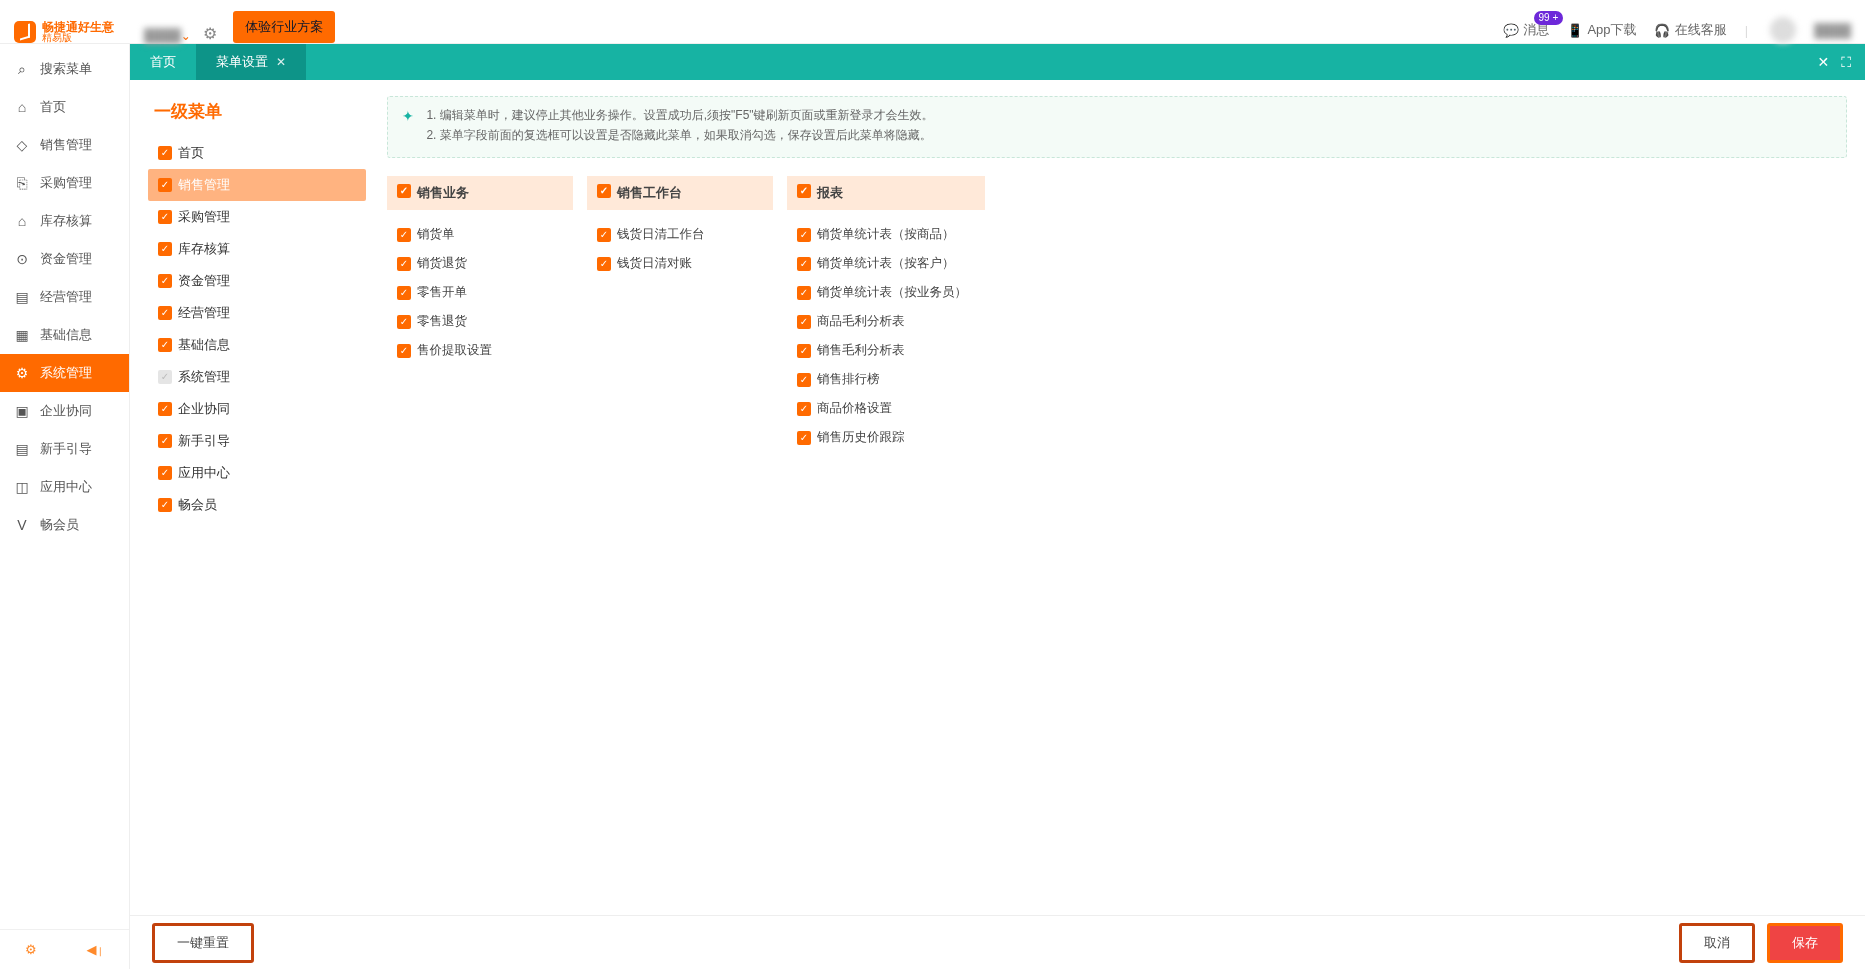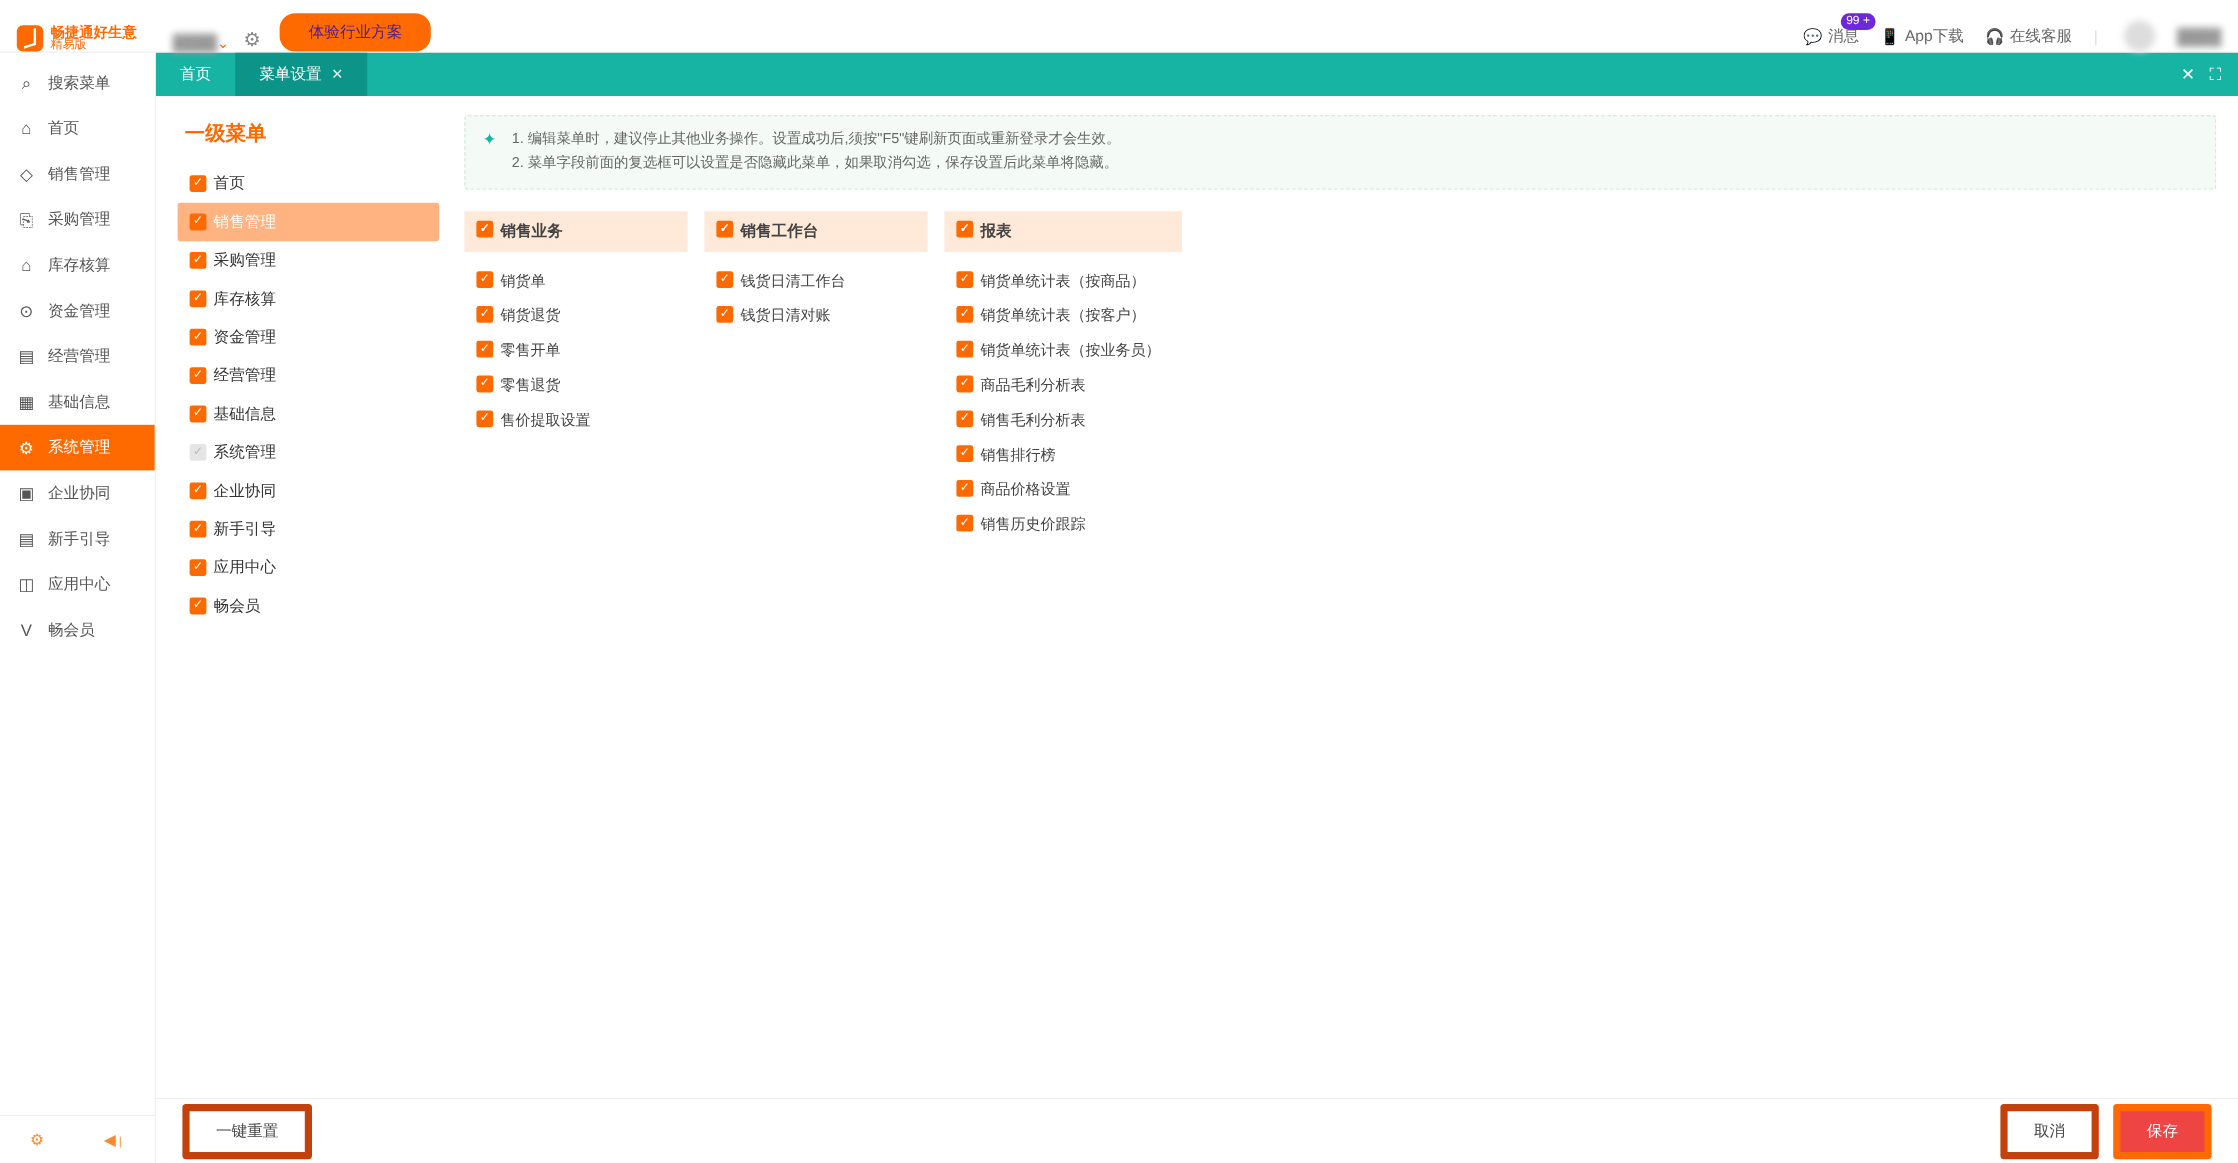"体验行业方案" .trial-btn { border-radius: 13px -> 3px; color: #4c1d95 -> #0f172a; padding: 7px 24px -> 7px 12px }
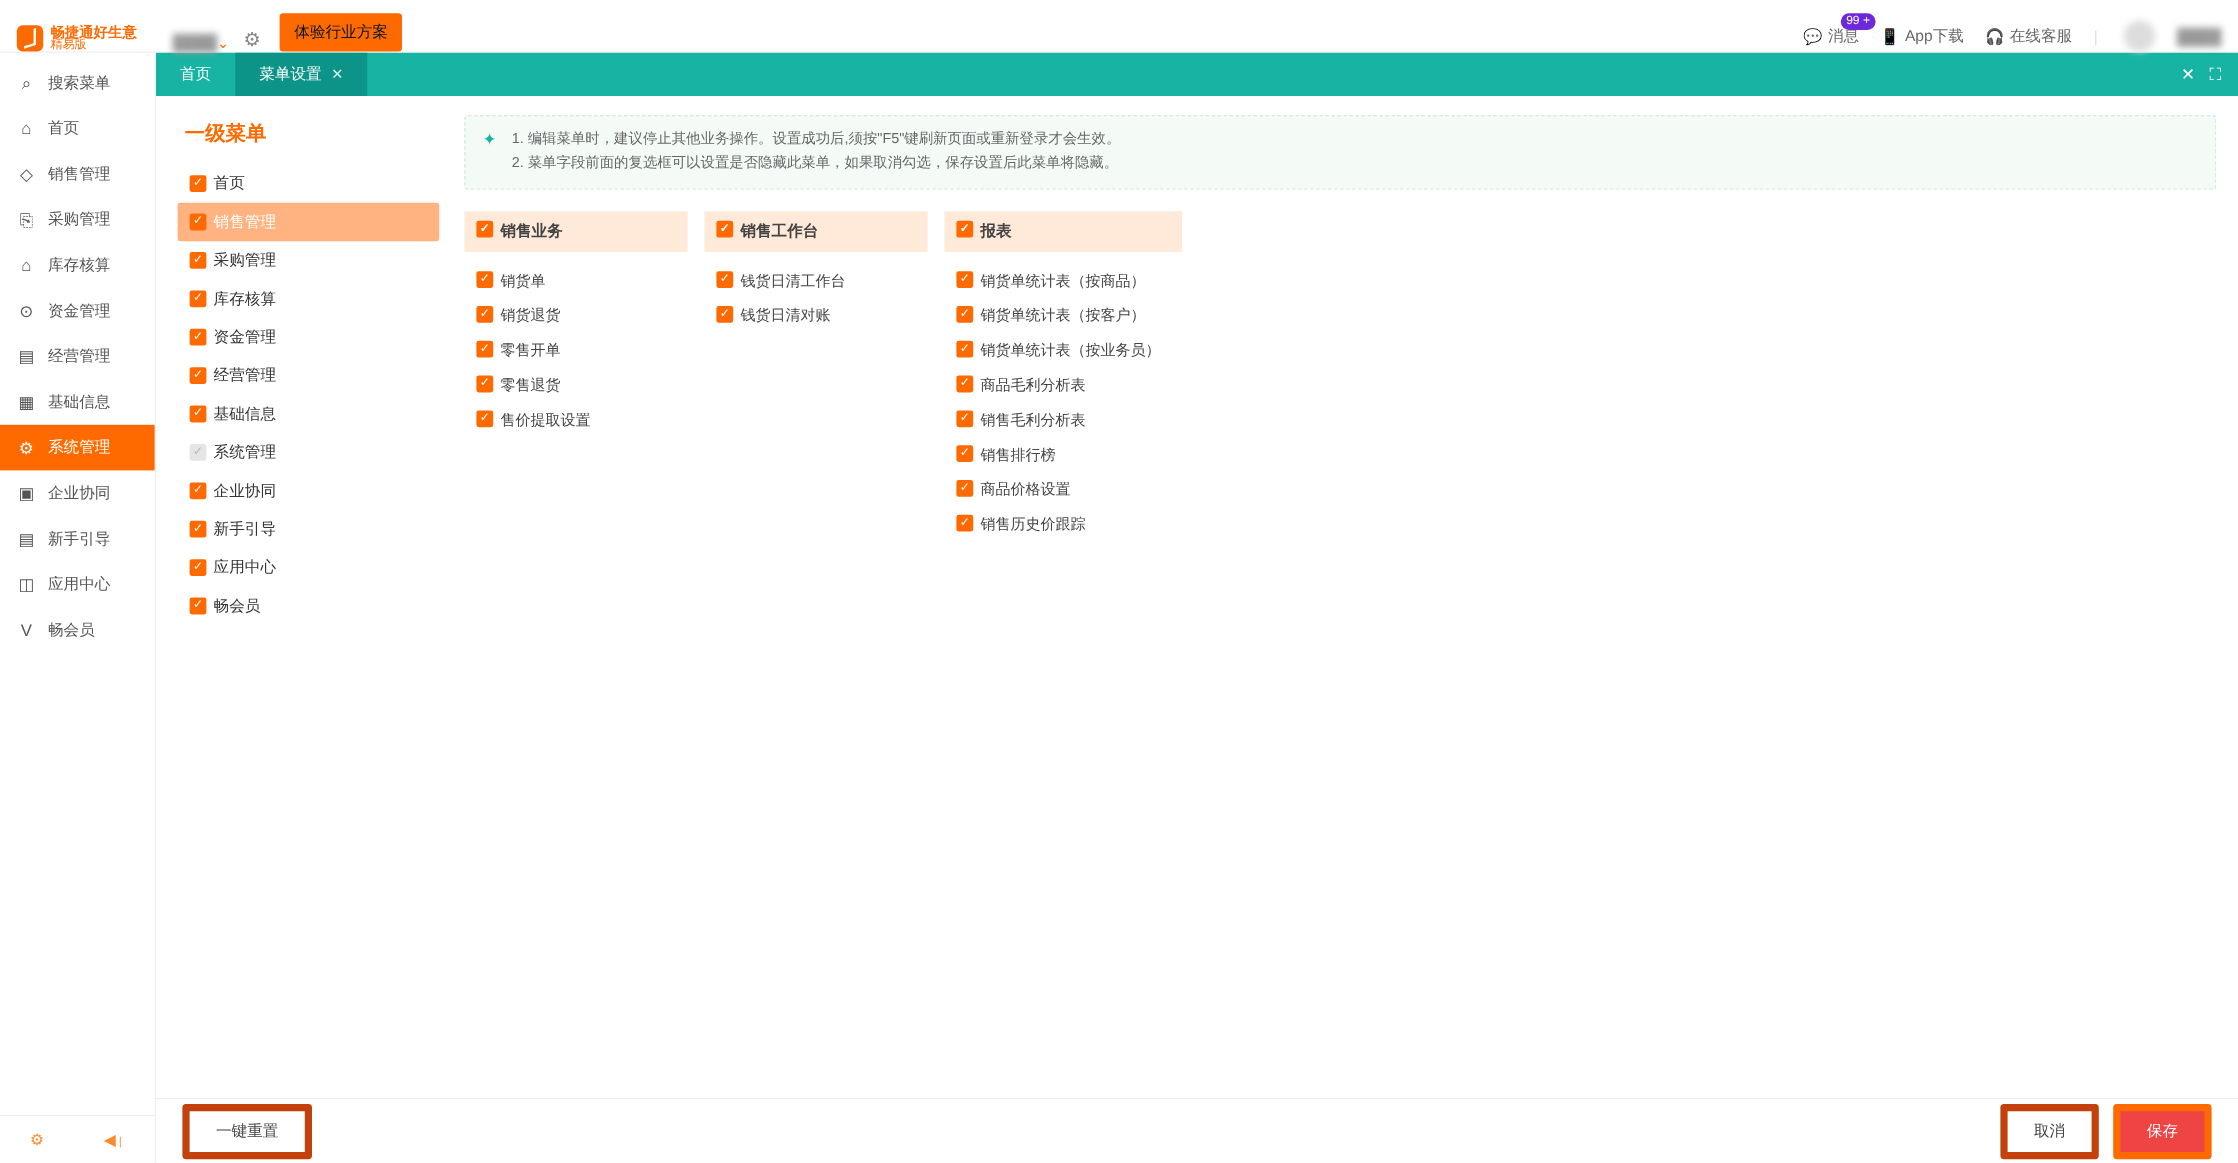"销货单" .grp-body .item { align-items: flex-start -> center }
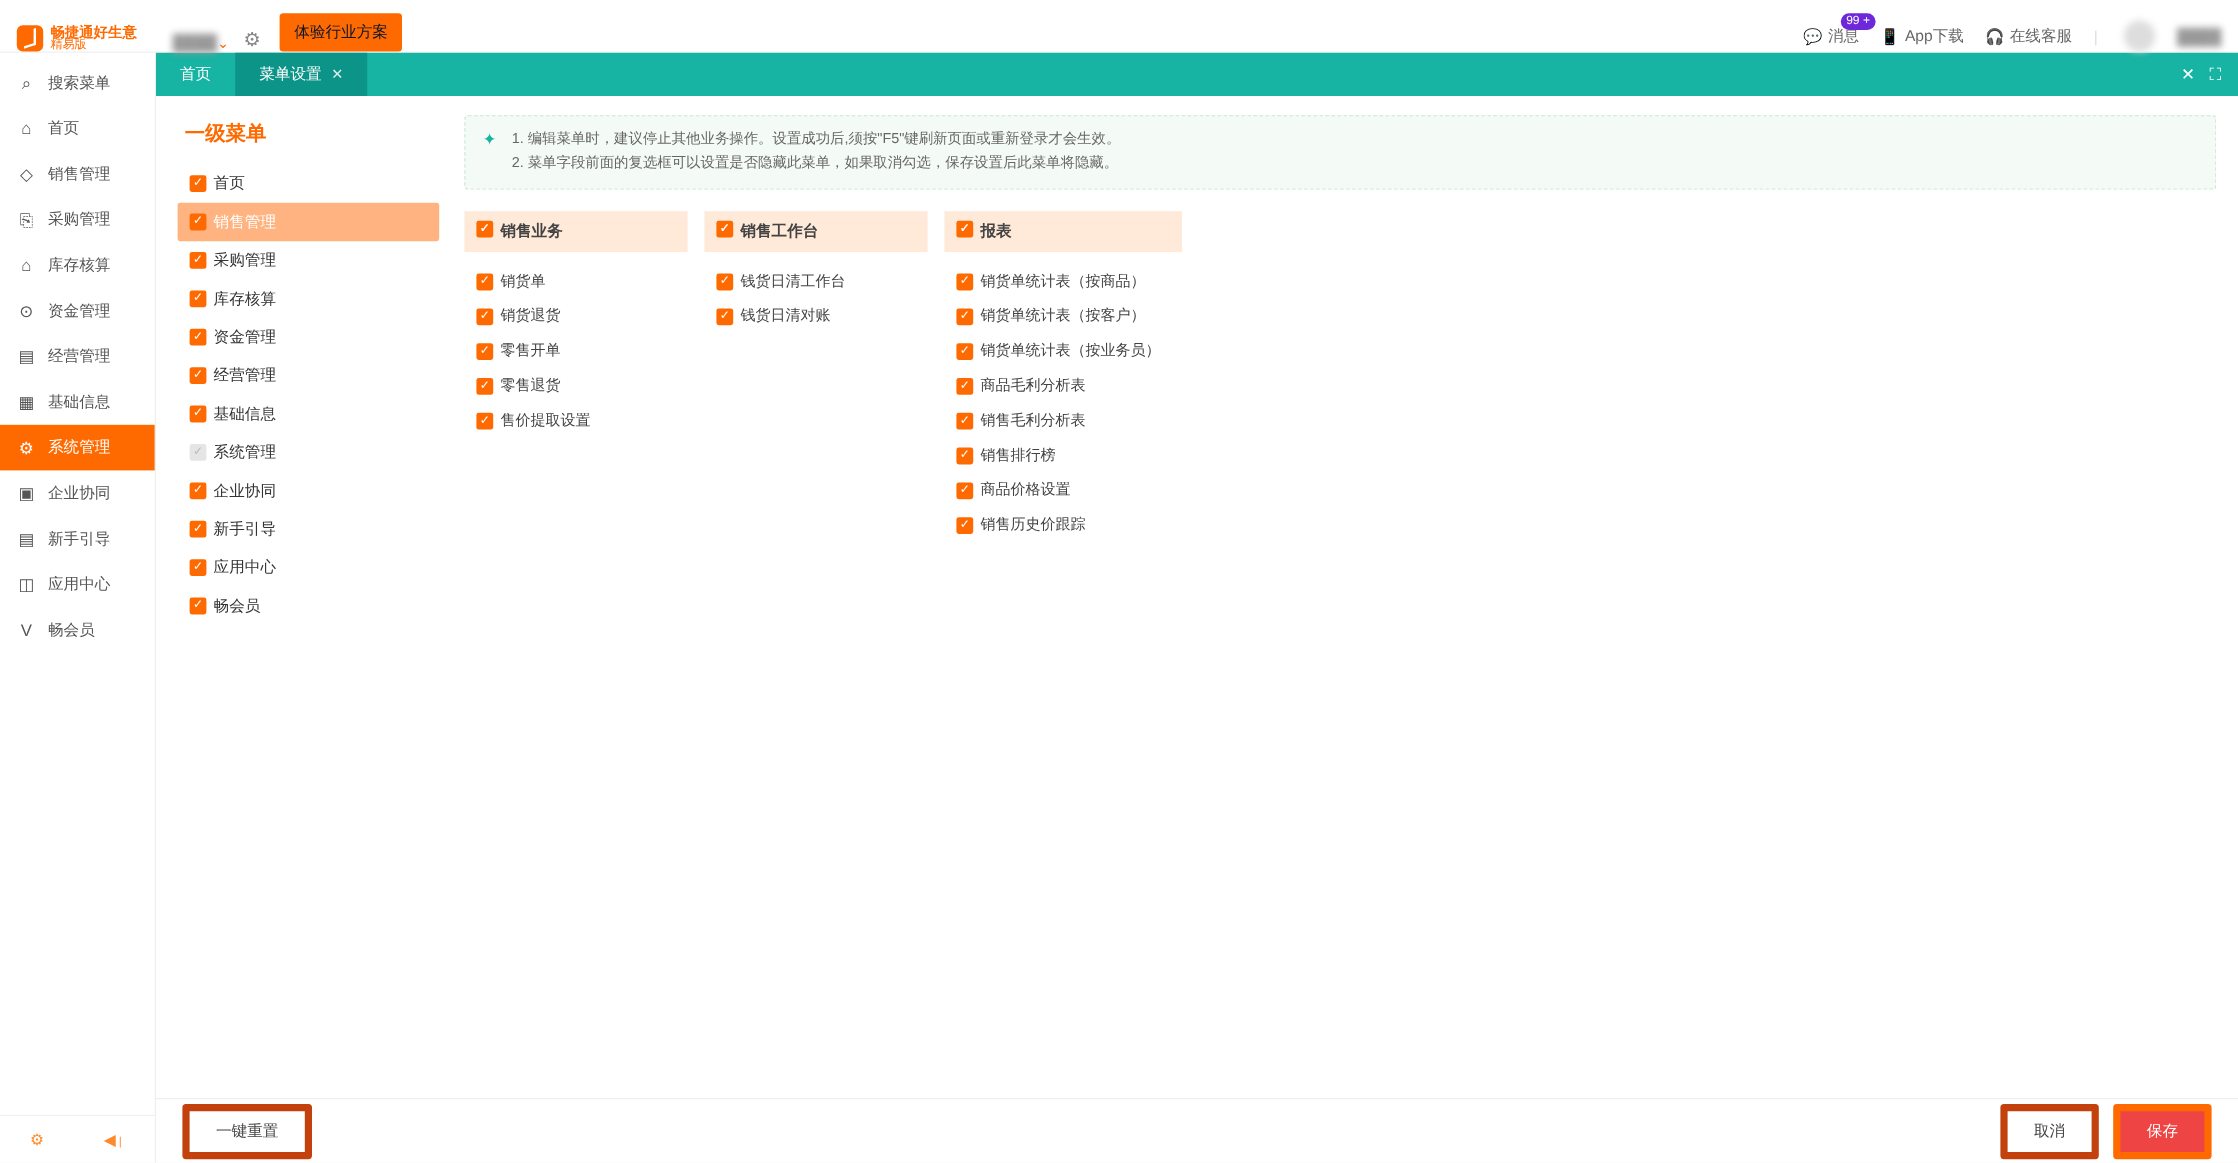"一键重置" .btn { border: 6px solid #c2410c -> 3px solid #c2410c }
